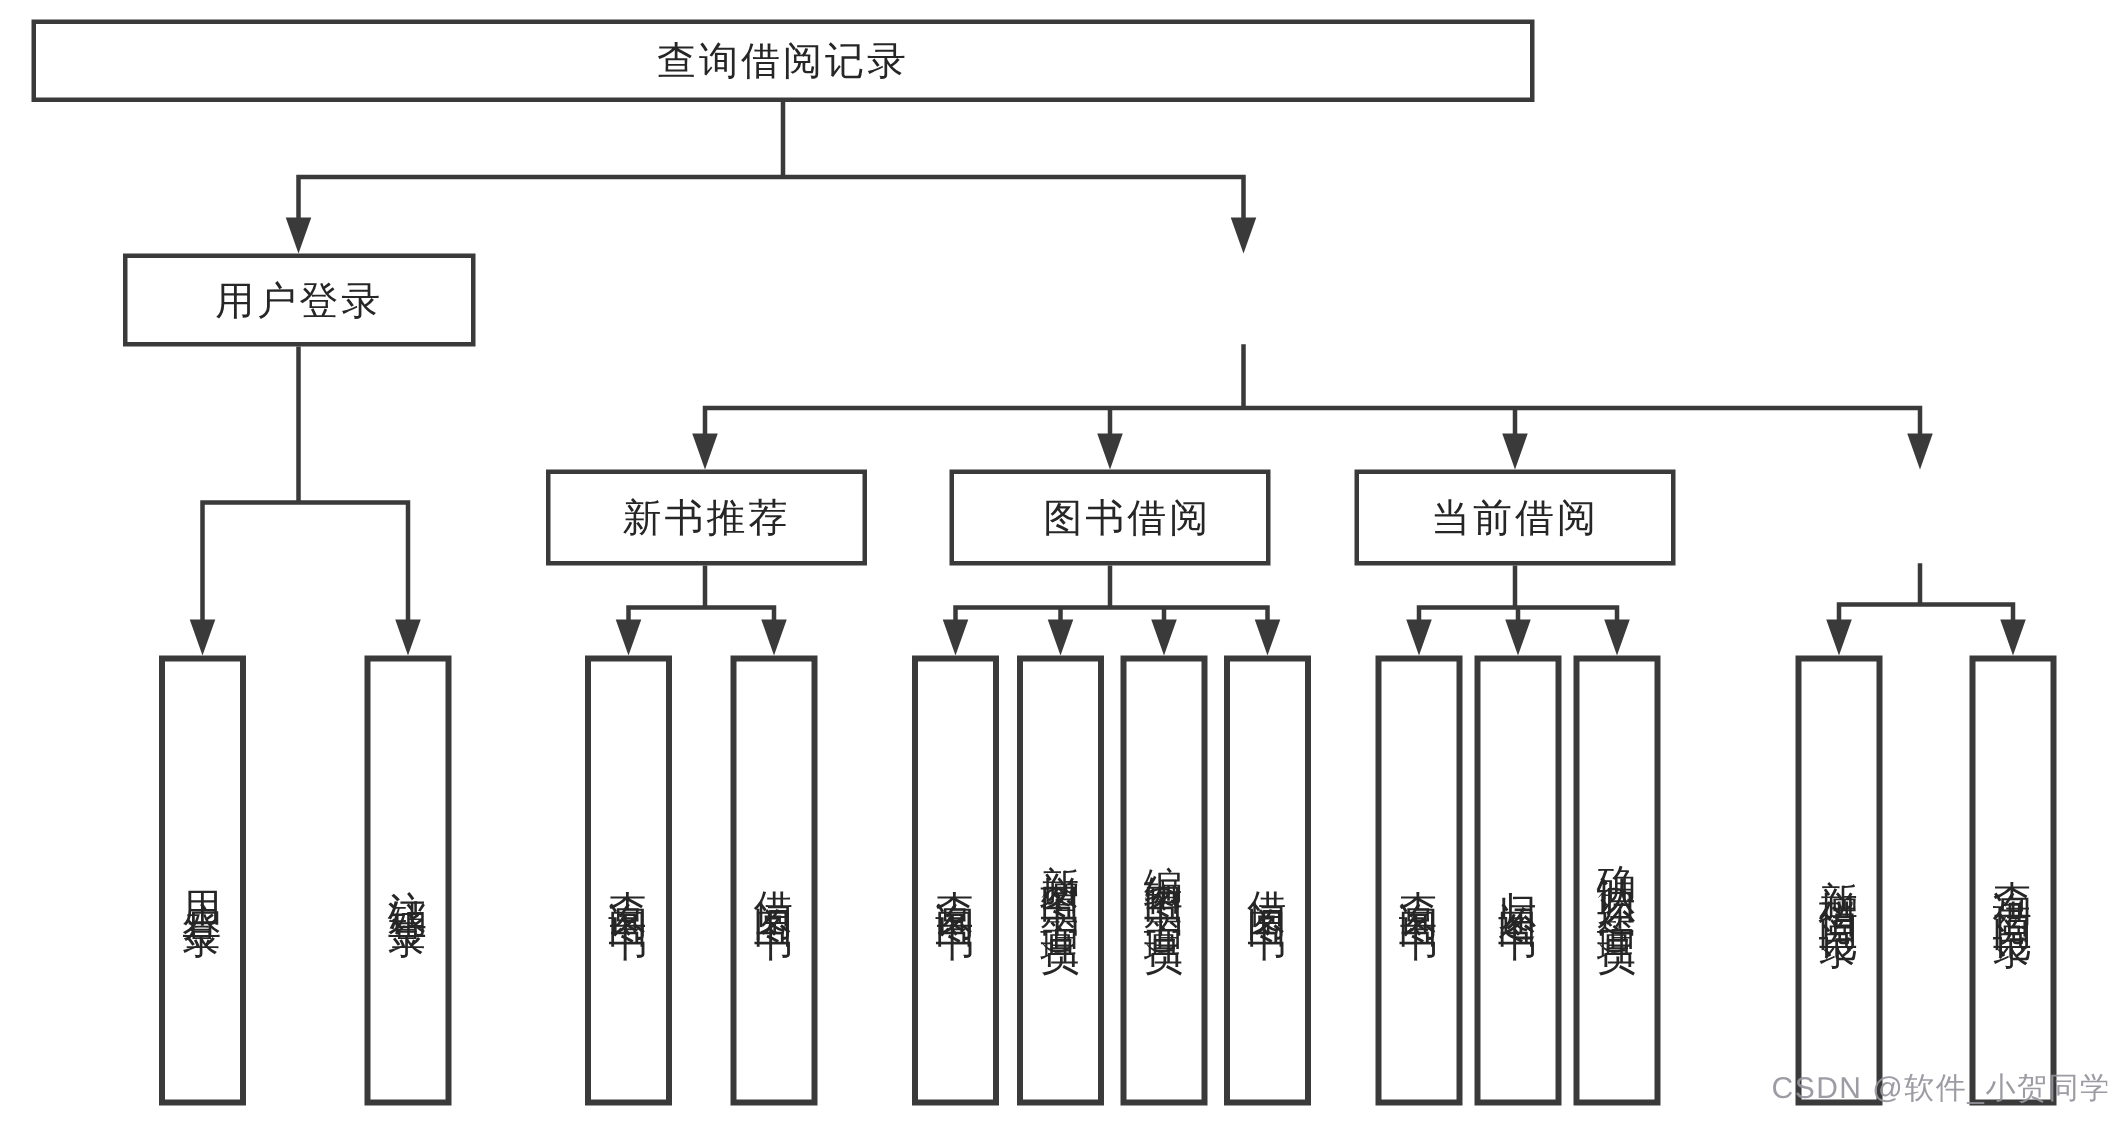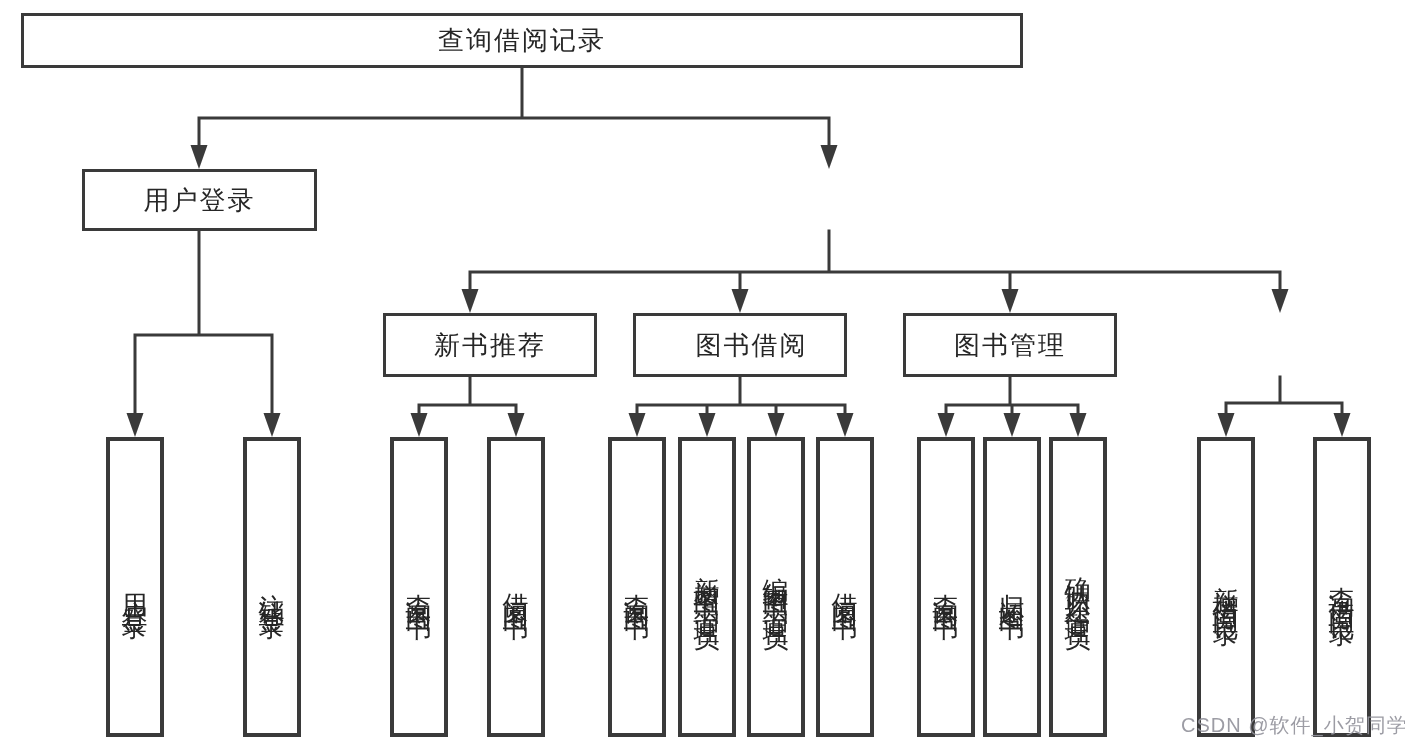"新书推荐" div.node { left: 383px -> 364px }
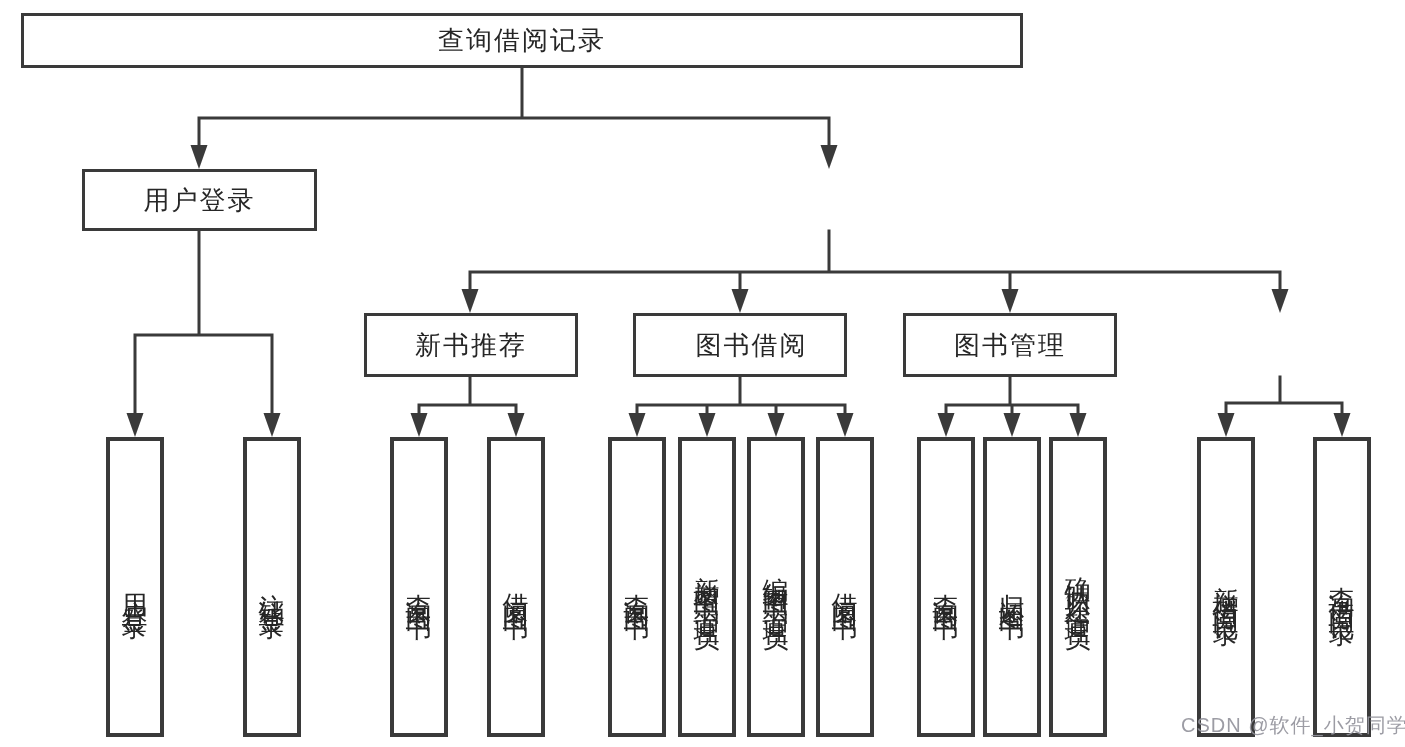"图书管理" div.node { text: 图书管理 -> 当前借阅 }
